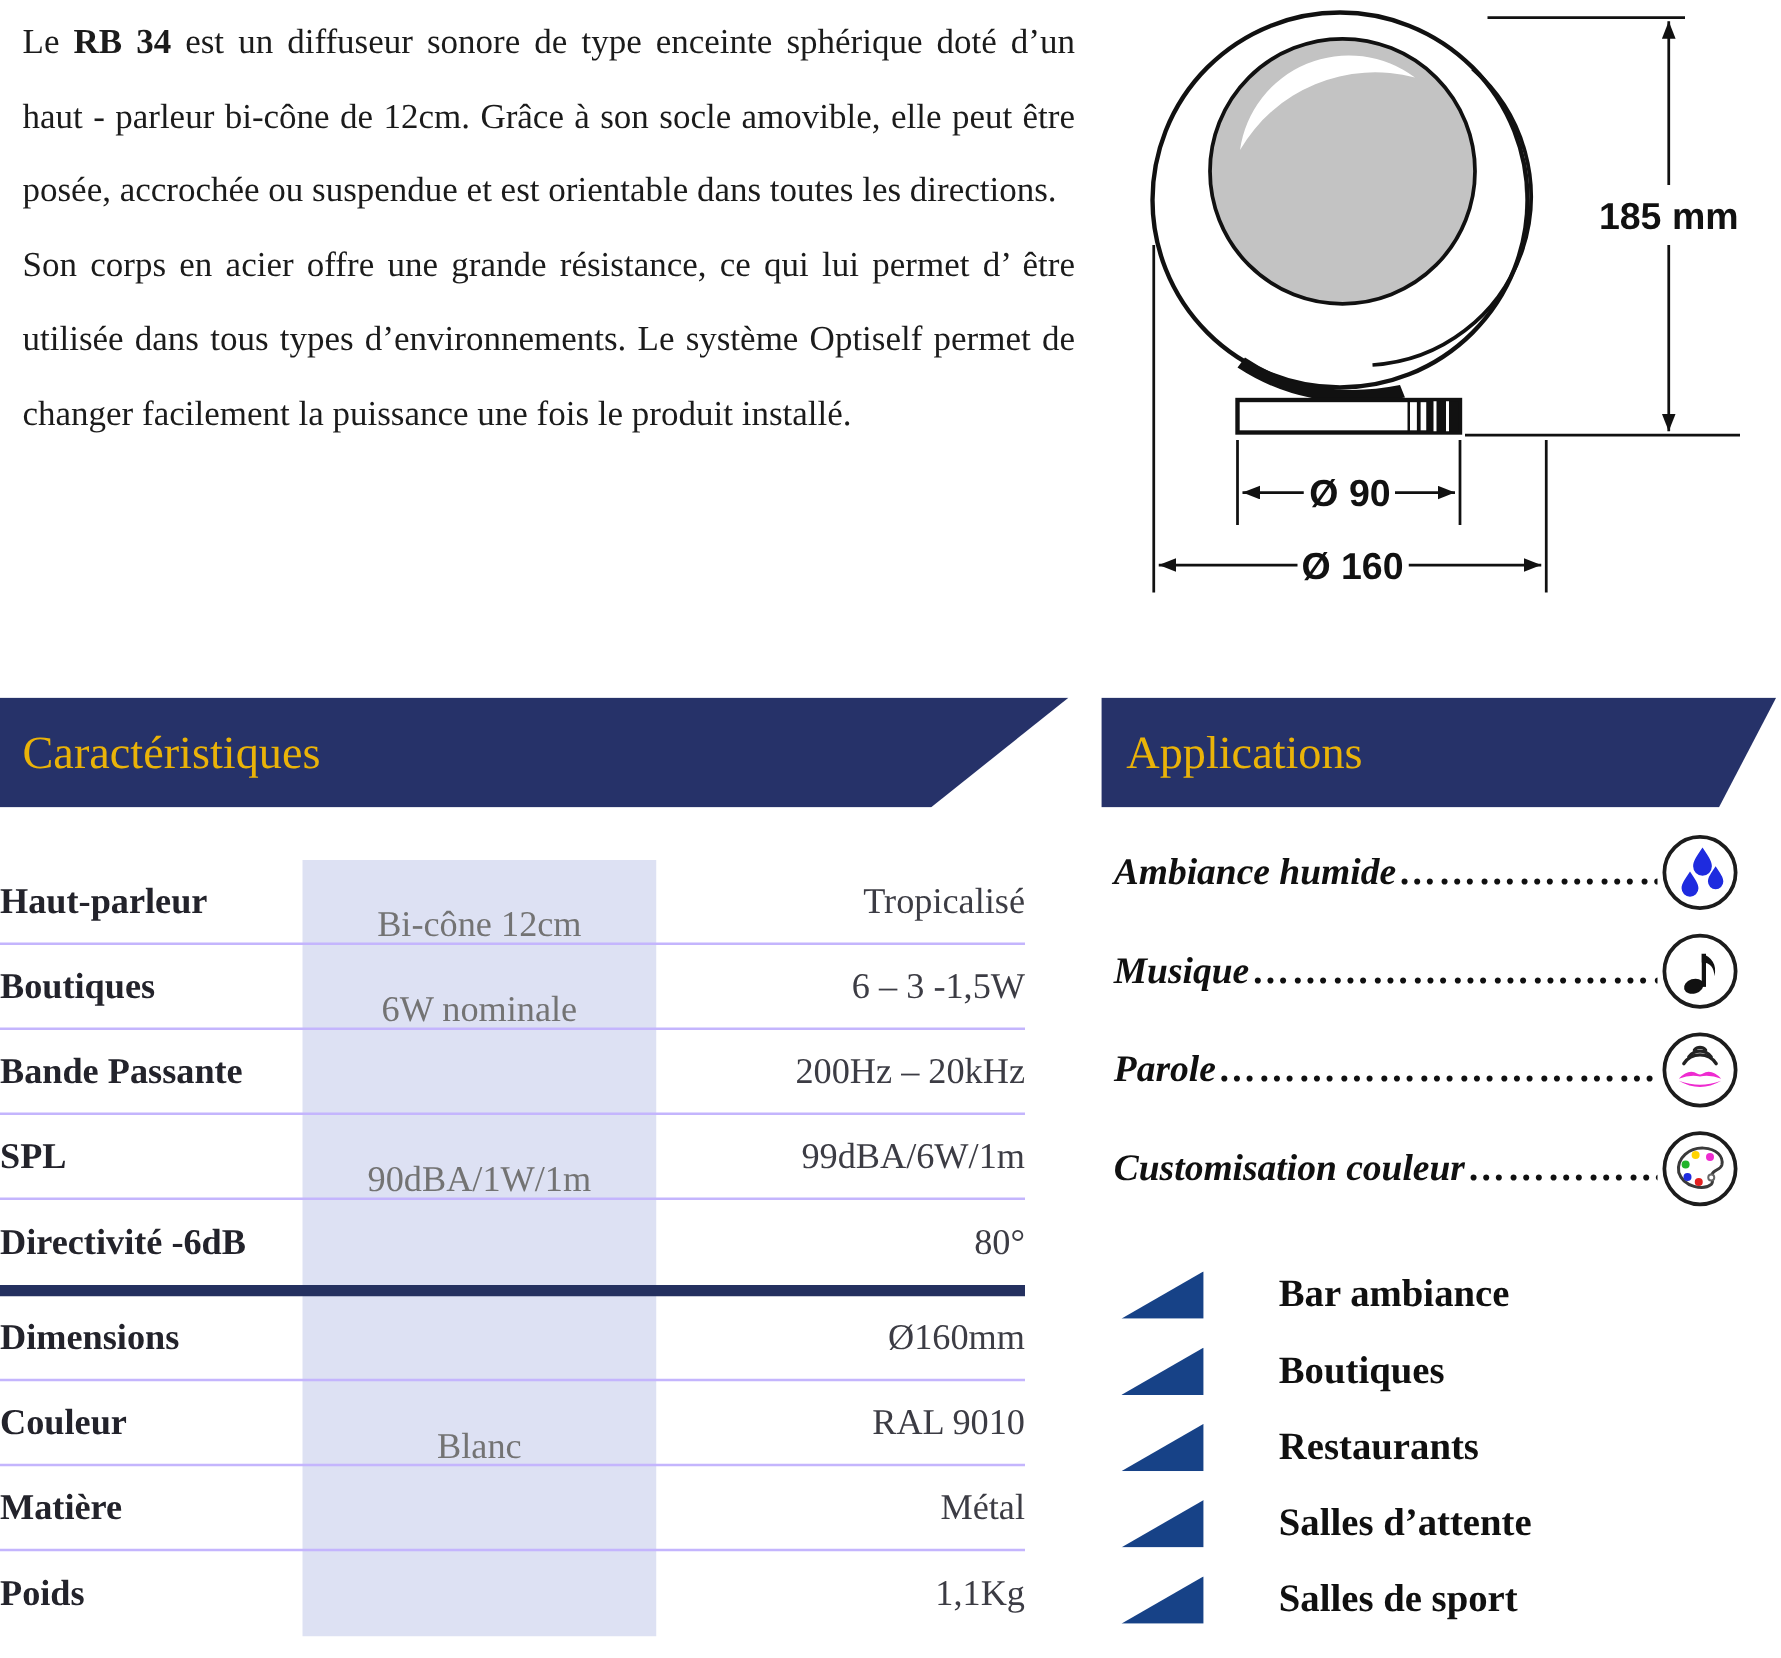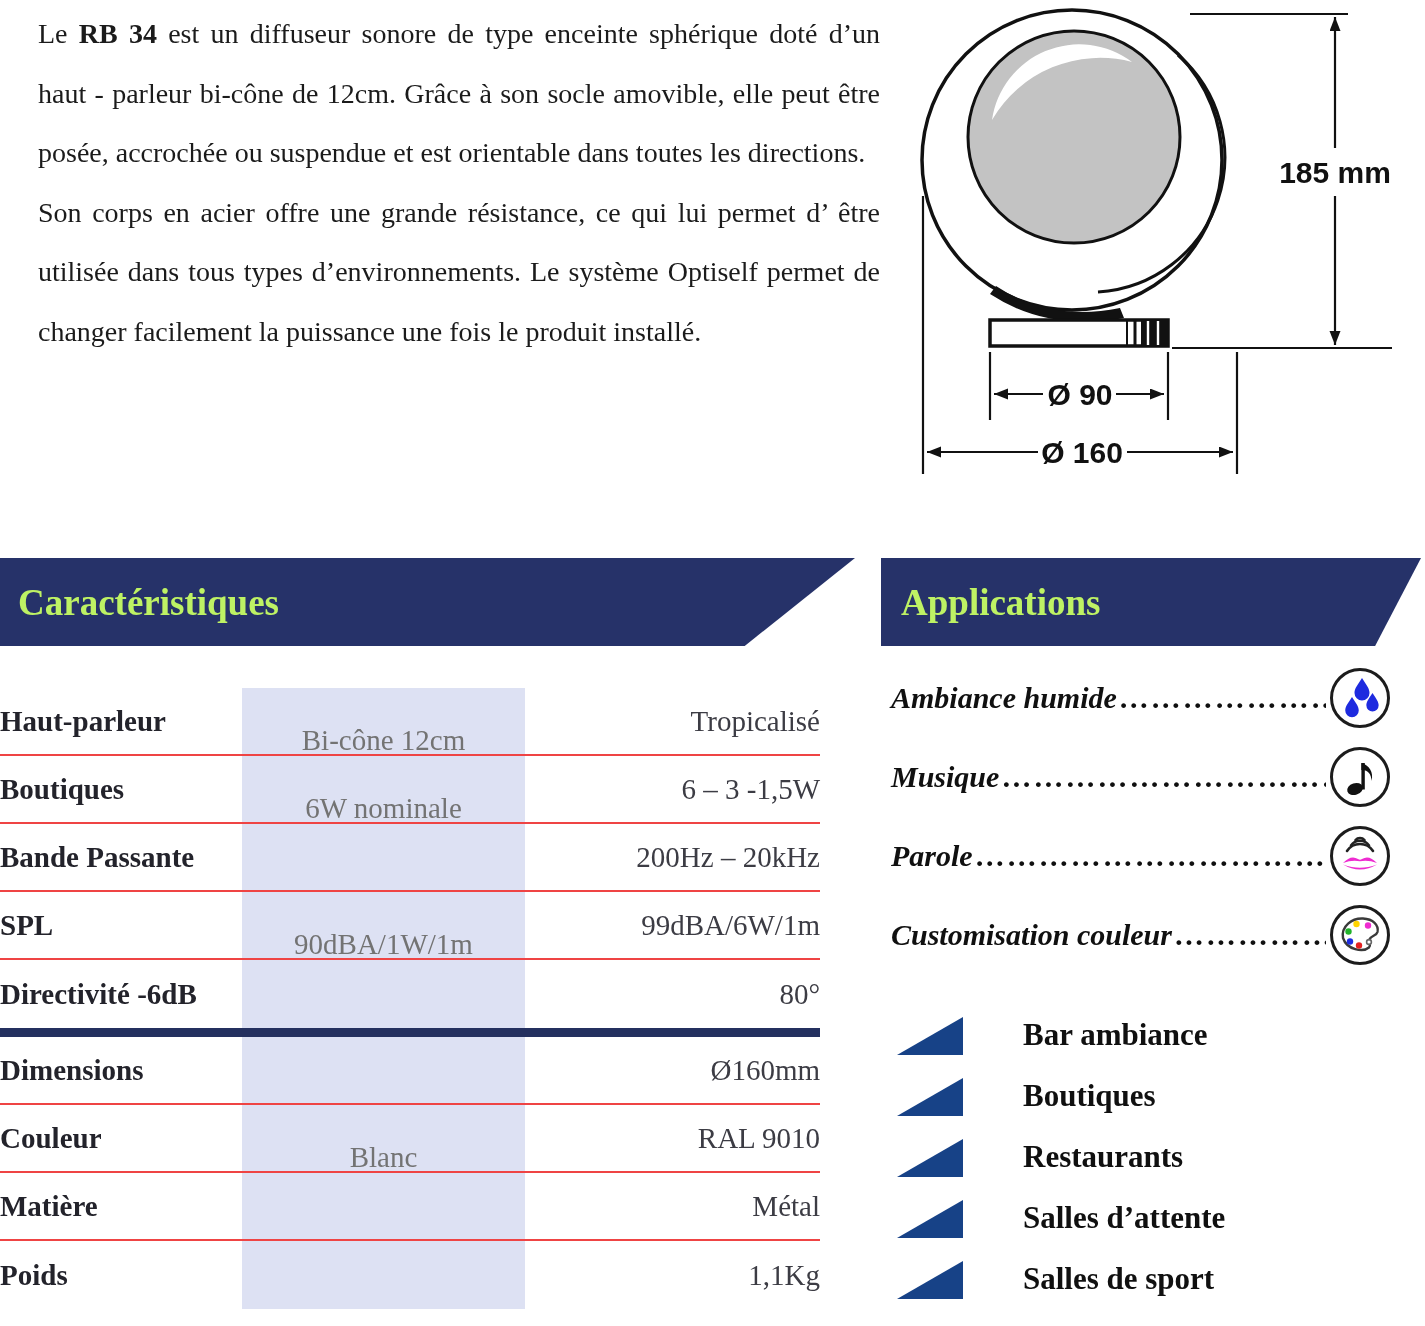"Le RB 34 est un" .description { margin-left: 20px -> none }
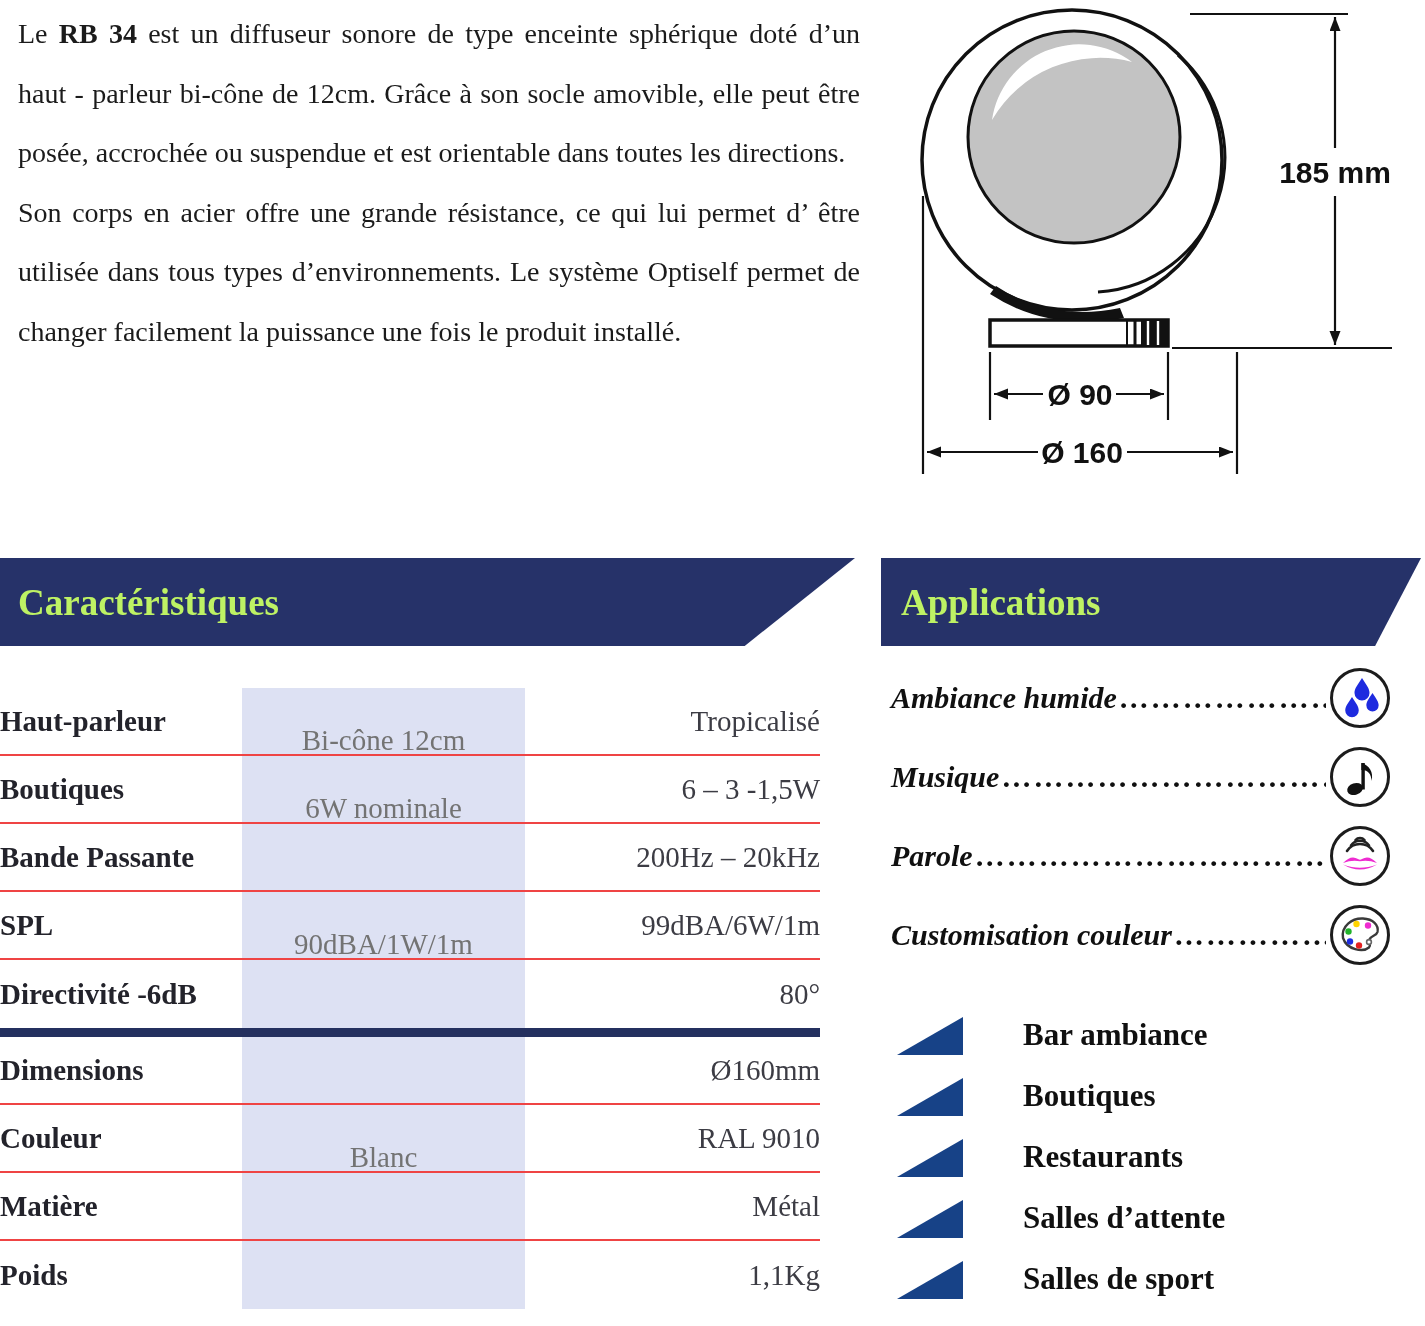"Caractéristiques" .banner span { color: #bef264 -> #eab308; font-weight: bold -> normal }
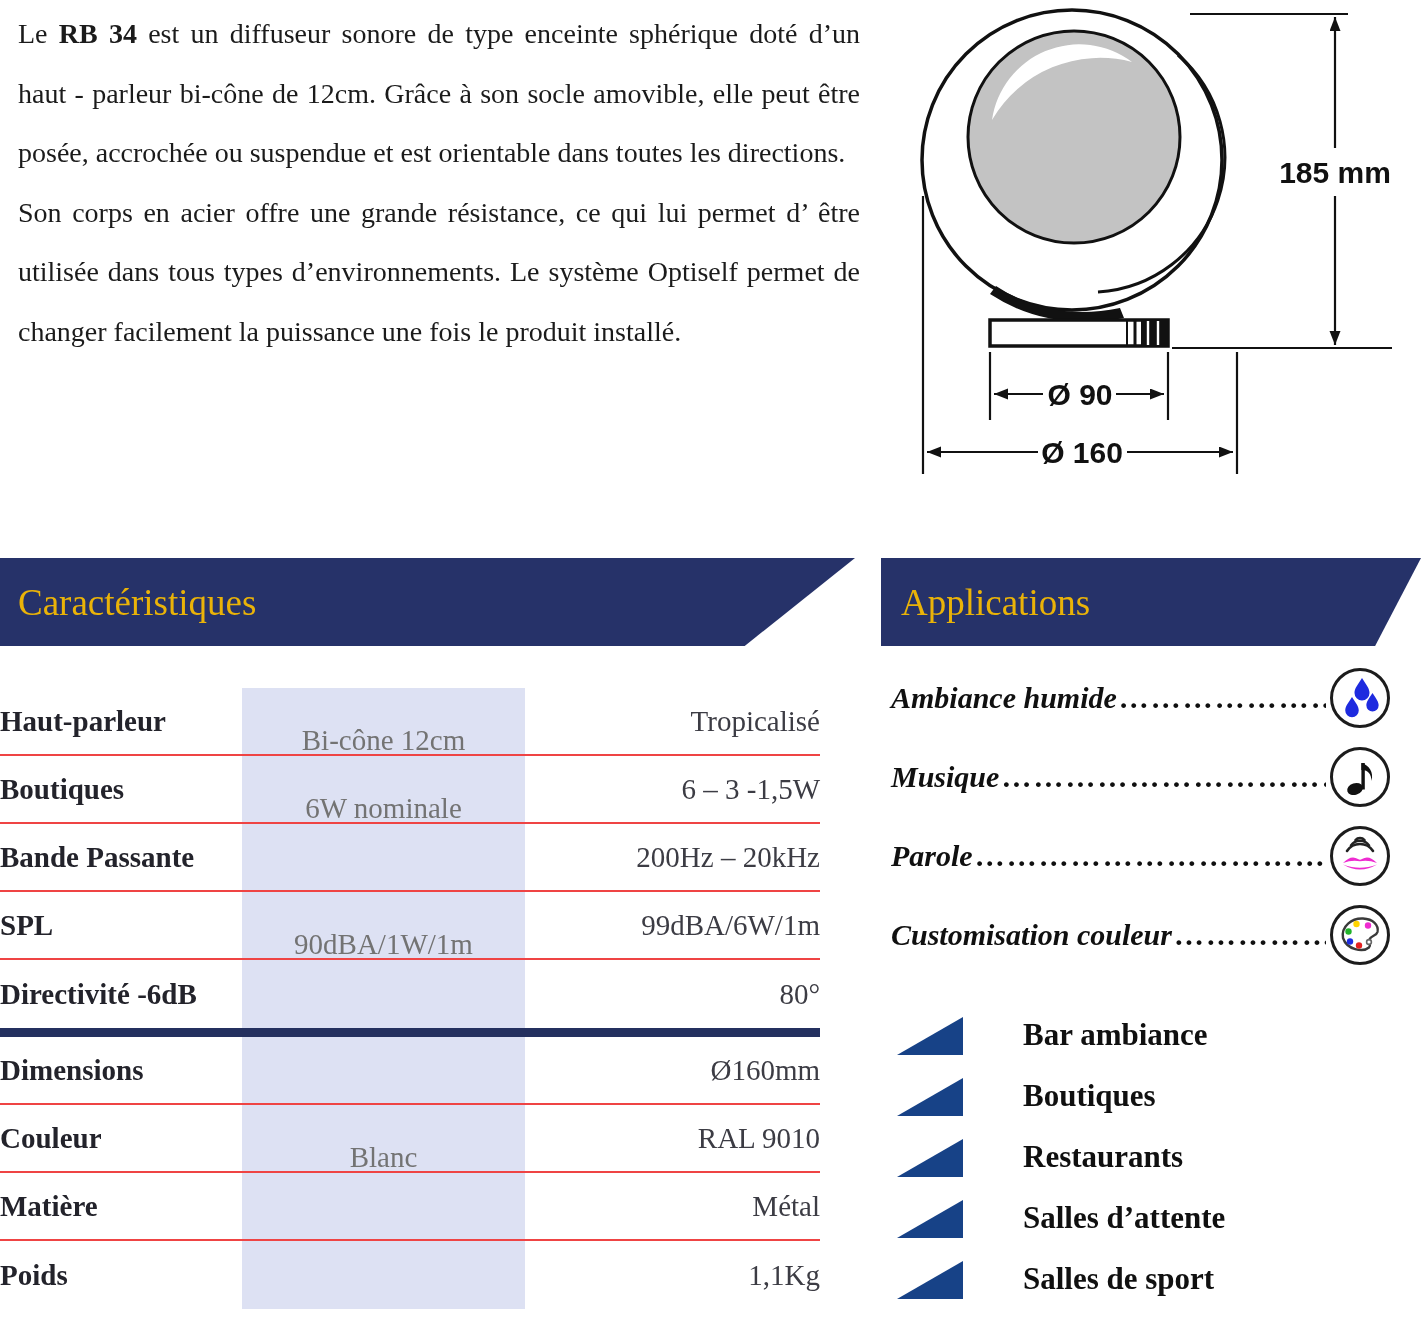"Haut-parleur" .spec-row { border-bottom: 2px solid #ef4444 -> 2px solid #c4b5fd }
